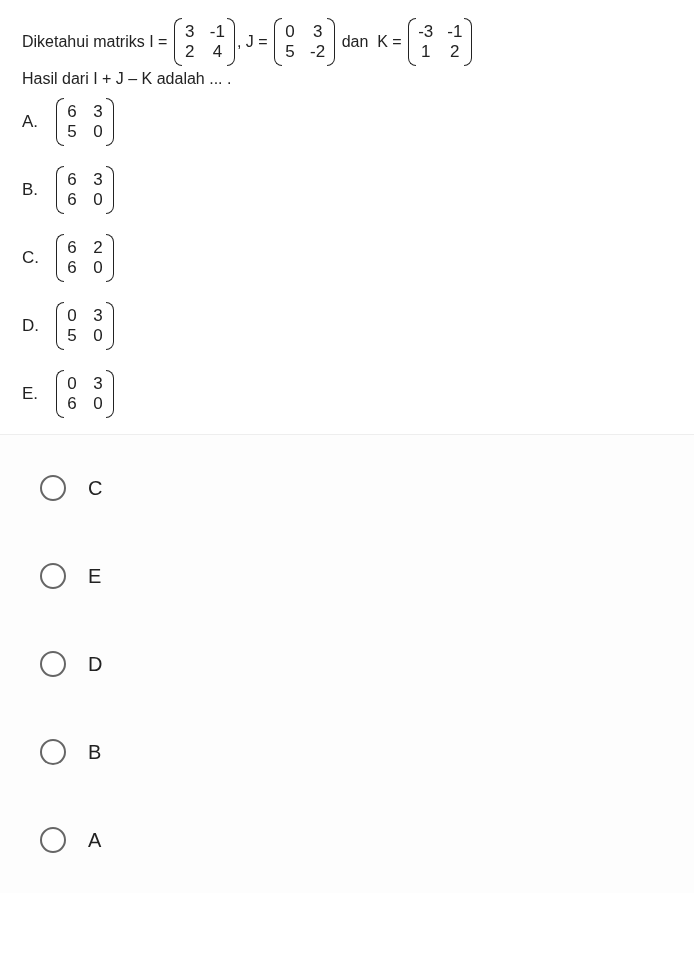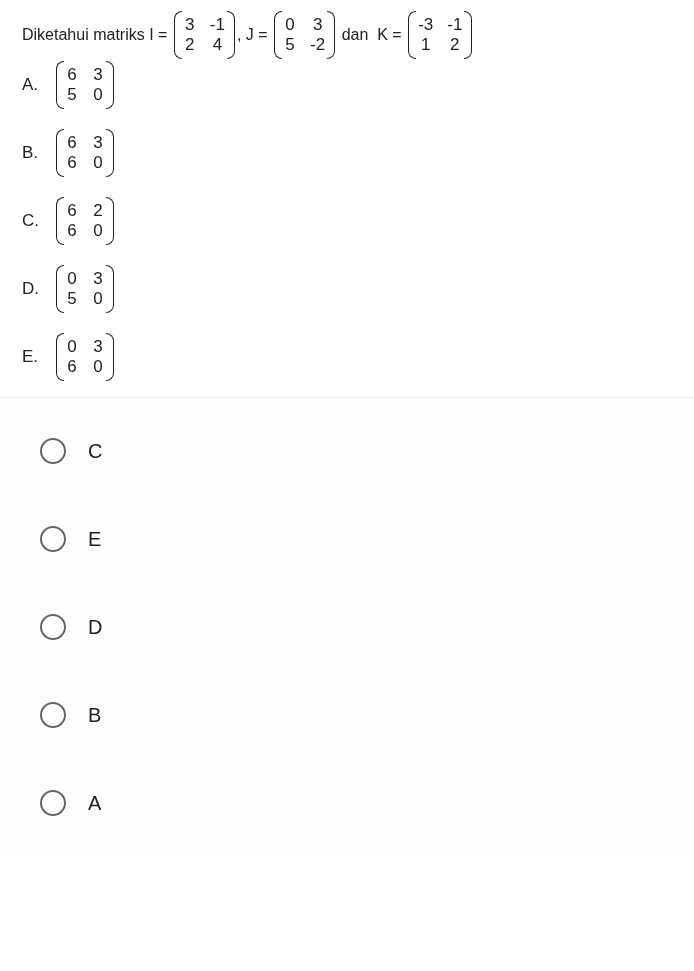"Diketahui matriks I =" .question-block { padding: 13px 22px 18px 22px -> 20px 22px 18px 22px }
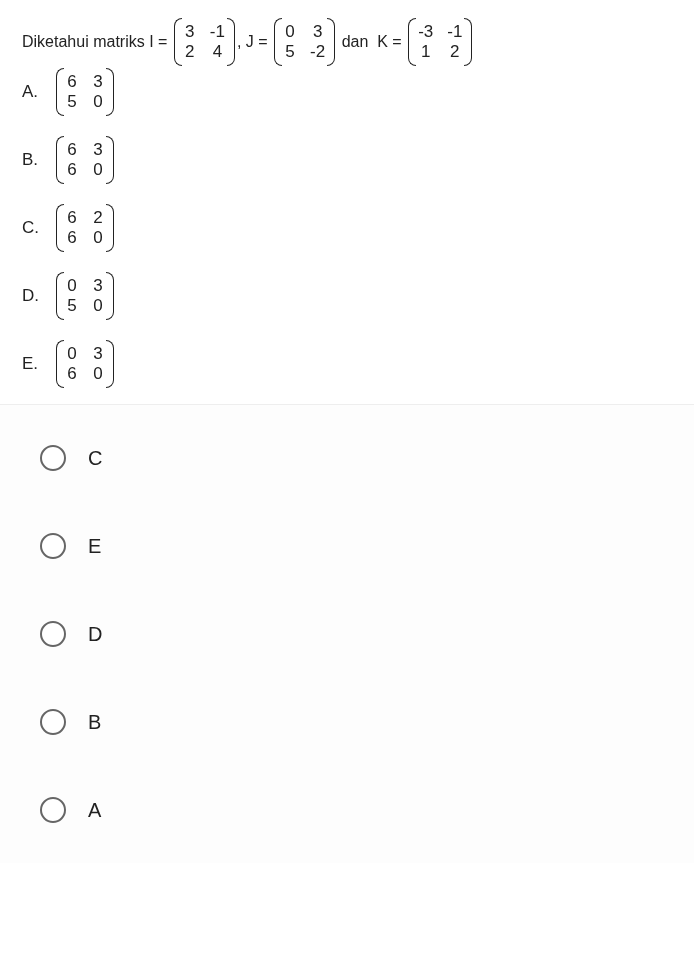"Hasil dari I + J" div.result-line { html: none -> <div>Hasil dari I + J – K adalah ... .</div> }
